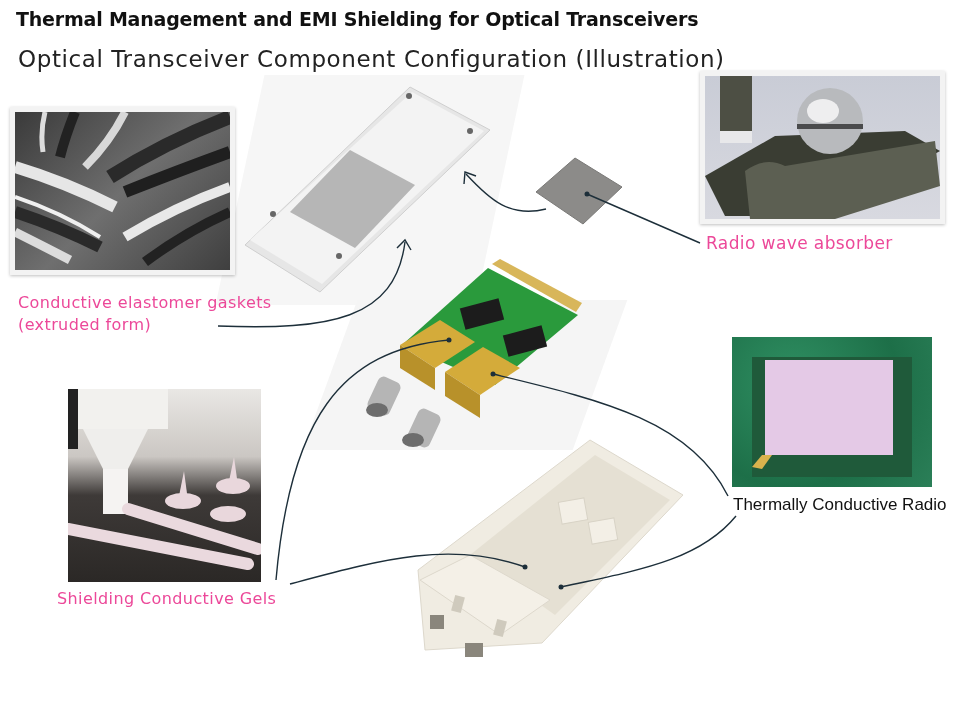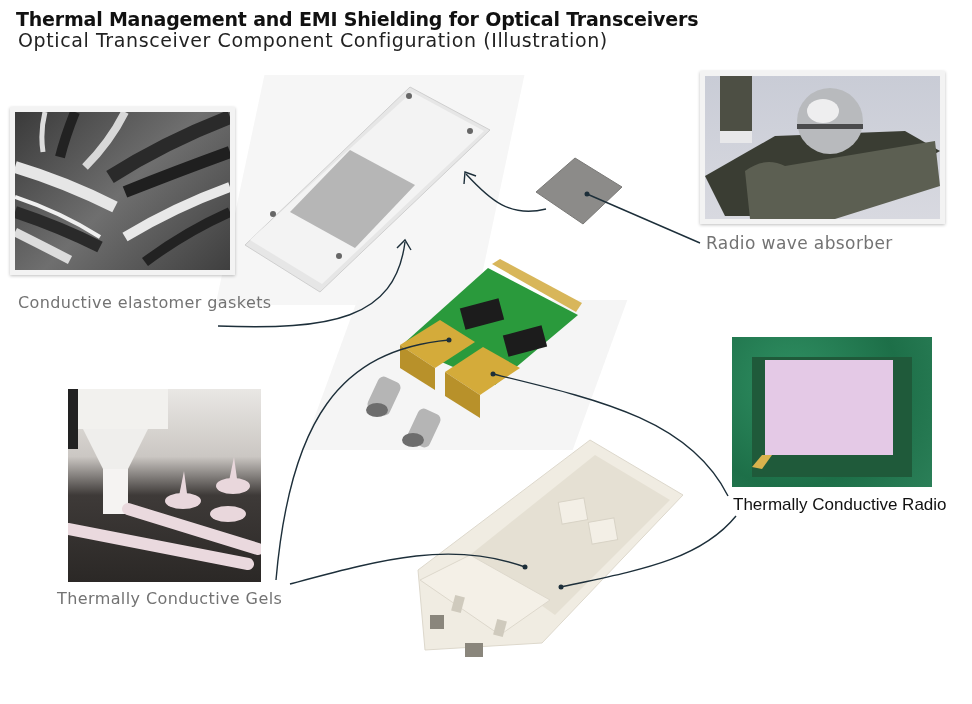"Optical Transceiver Component" .subtitle { font-size: 19px -> 23px; top: 29px -> 46px }
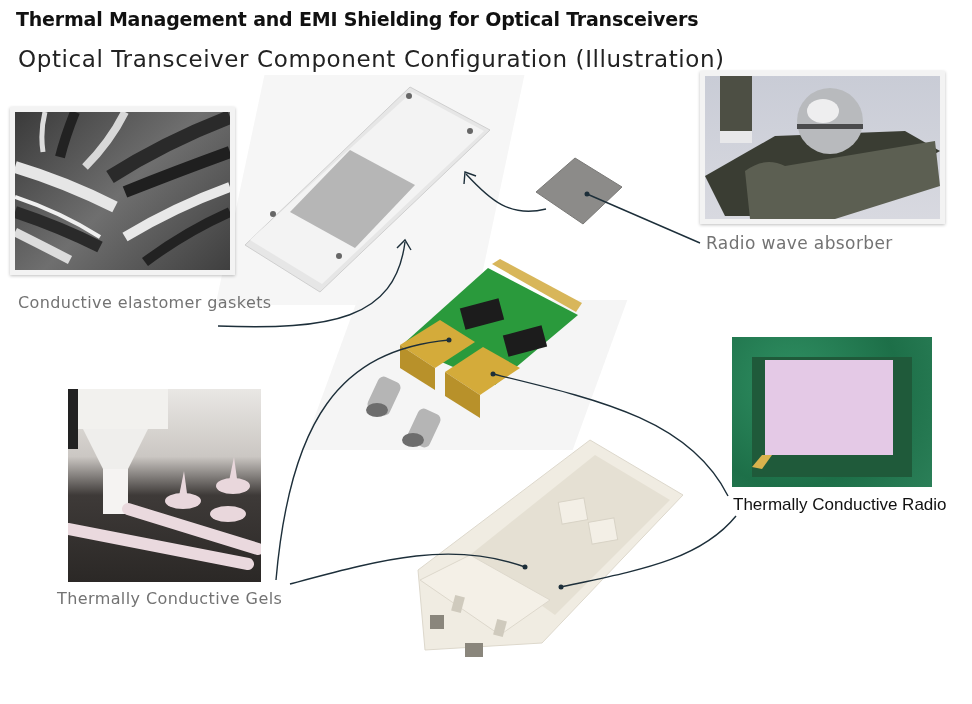"Radio wave absorber" .label { color: #737373 -> #ec4899 }
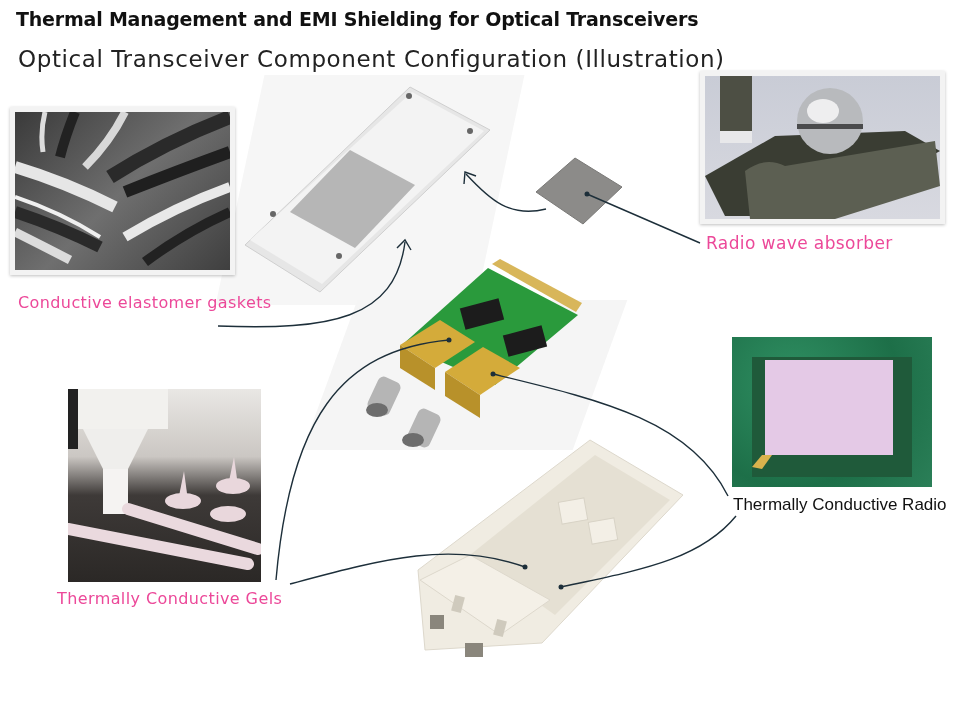"(extruded form)" div { html: none -> <div>(extruded form)</div> }
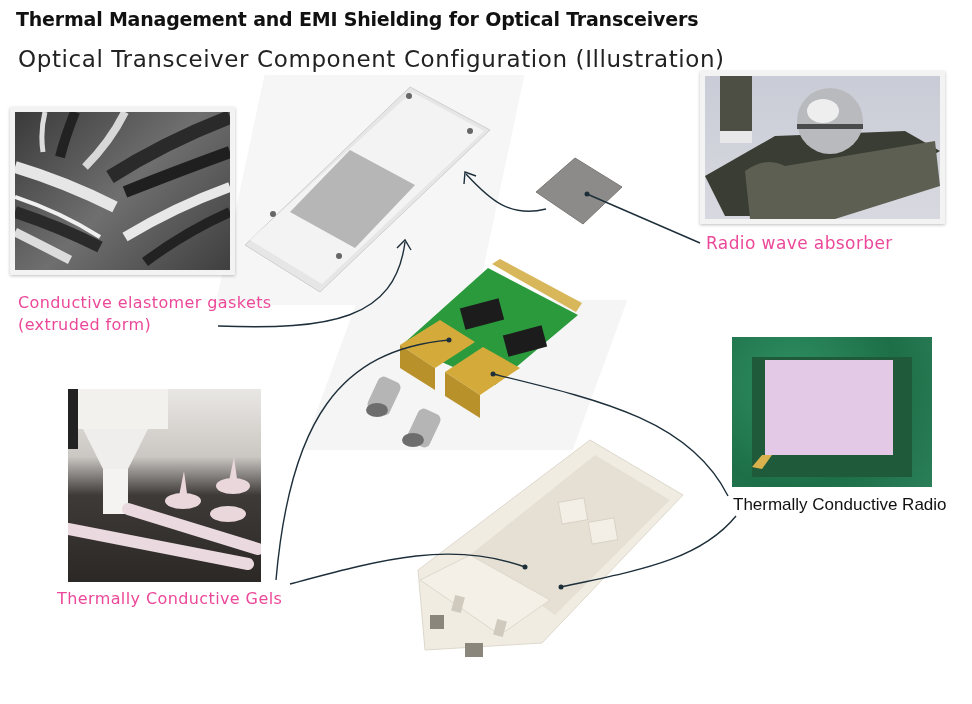"Thermally Conductive Gels" div.label { text: Thermally -> Shielding }
